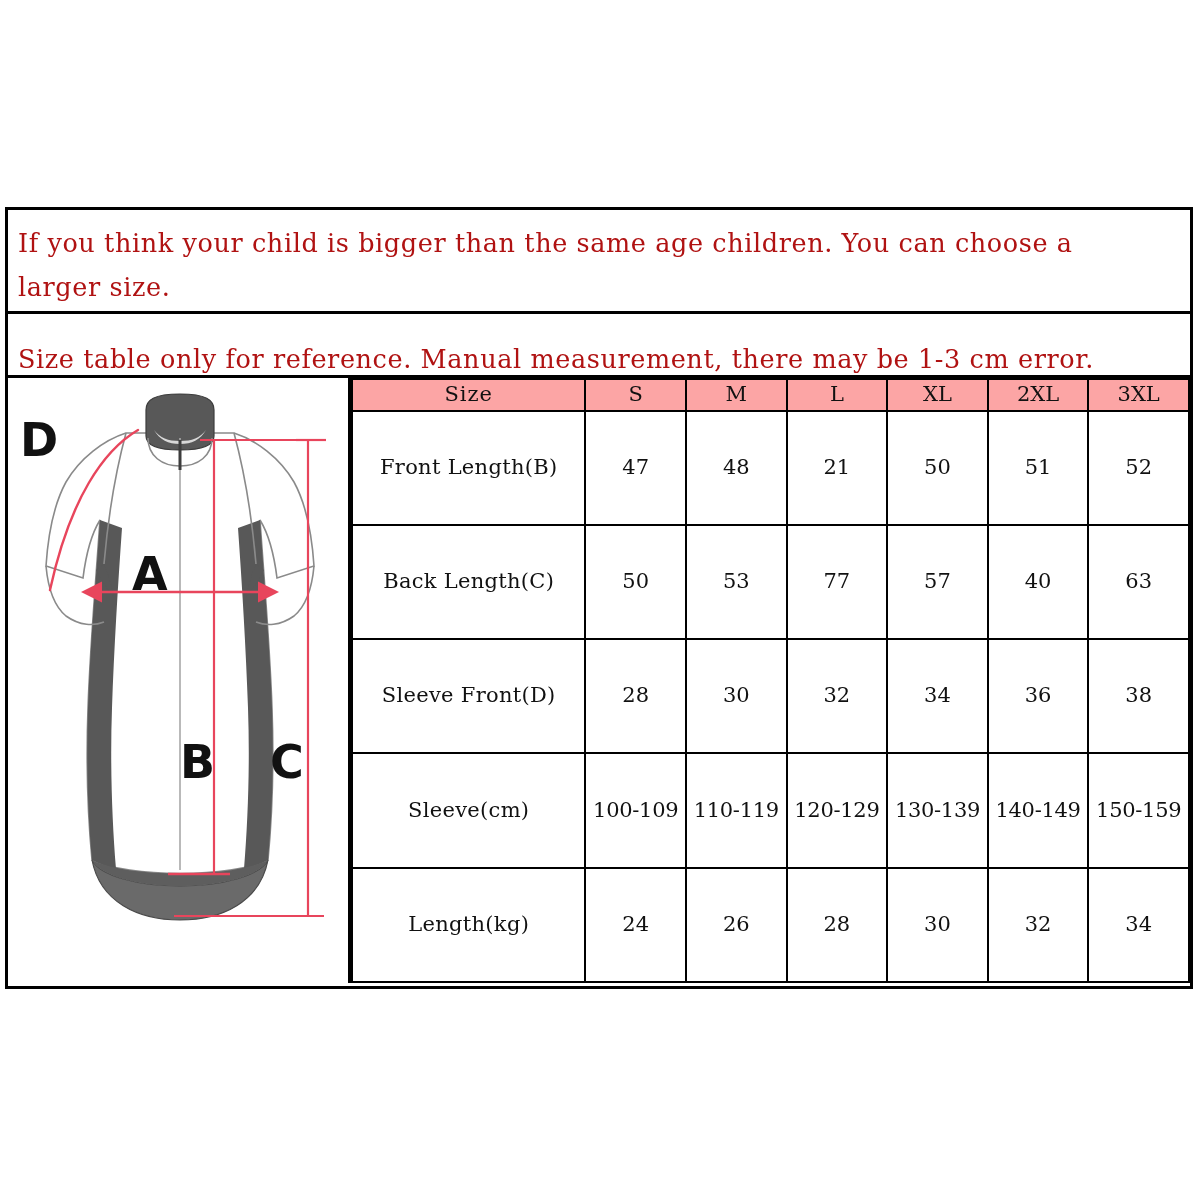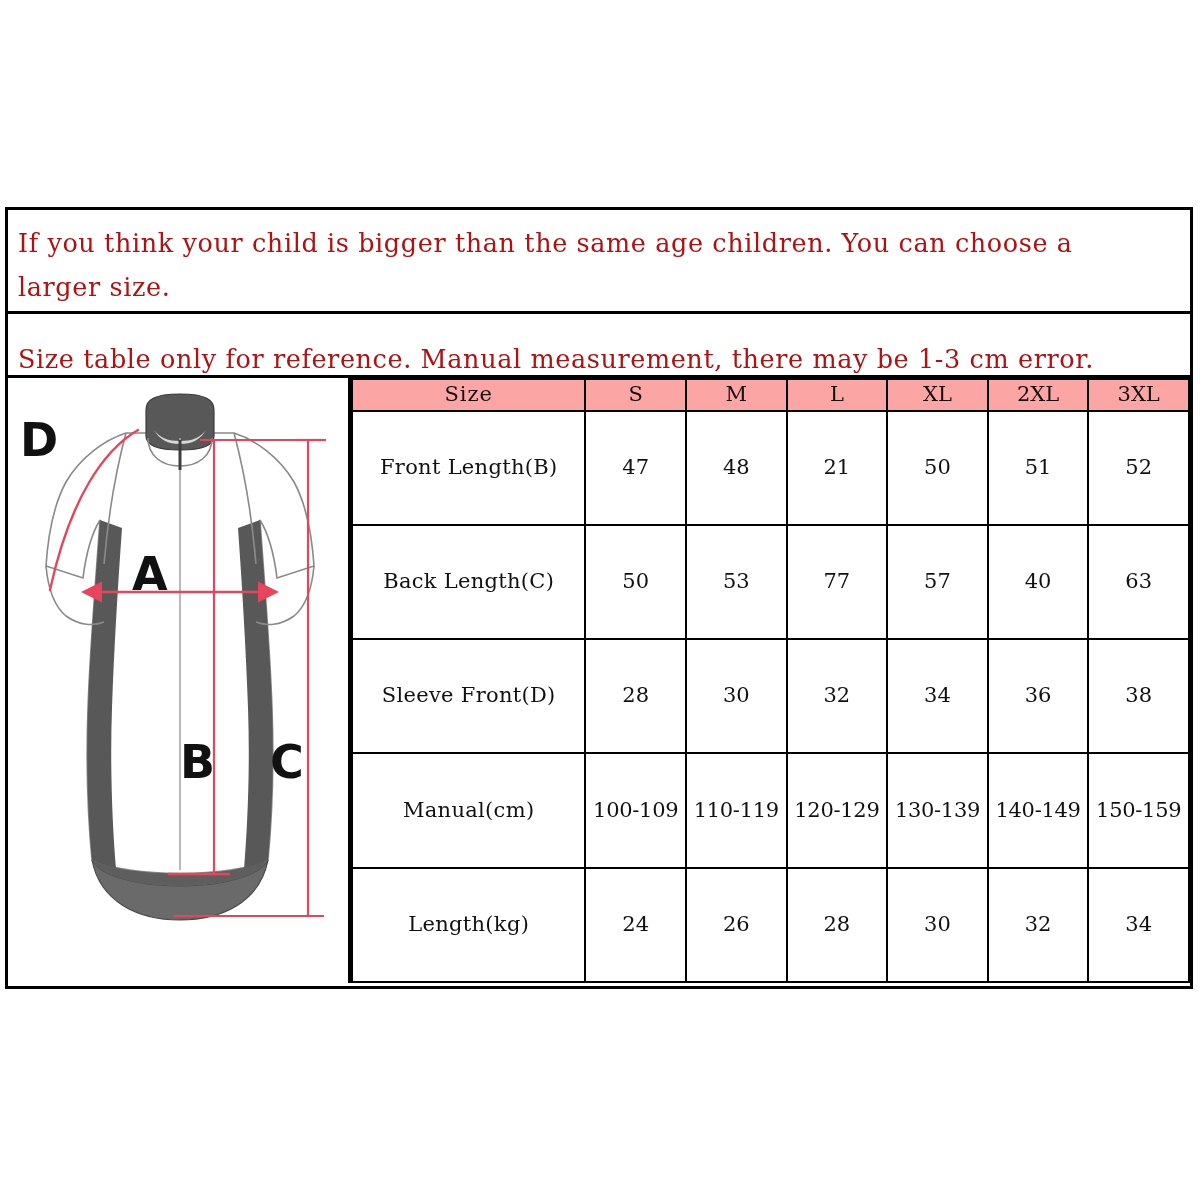"Manual(cm)" td.rowlabel { text: Manual -> Sleeve }
